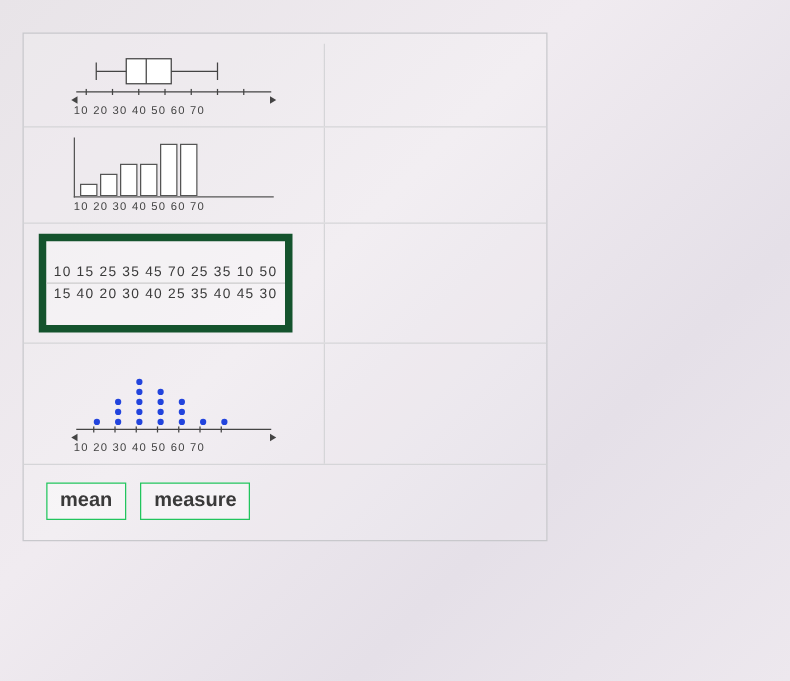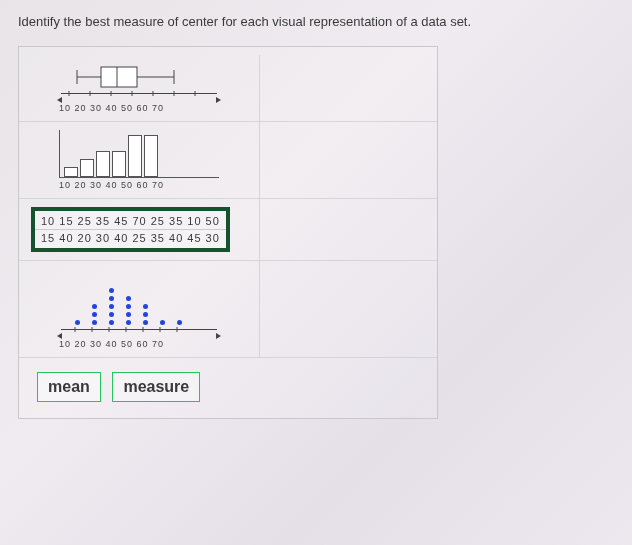"Identify the best measure of" div { html: <div>Identify the best measure of center for each visual representation of a data set.</div> -> none }
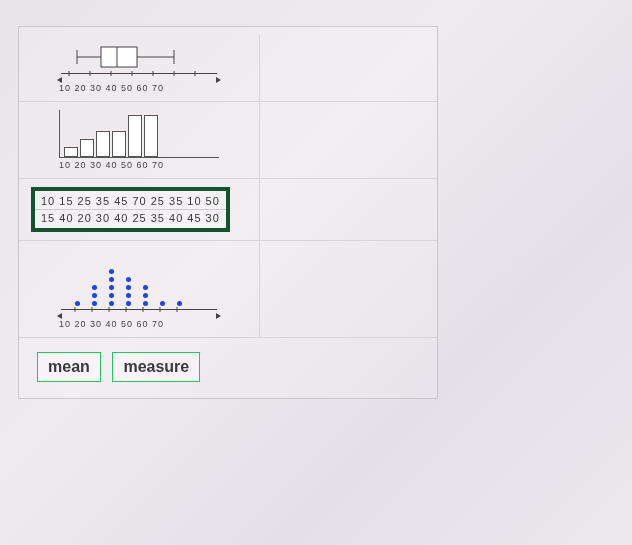"10 15 25 35 45" .data-list { border: 4px solid #14532d -> 6px solid #14532d; padding: 2px 0 -> 17px 0 }
